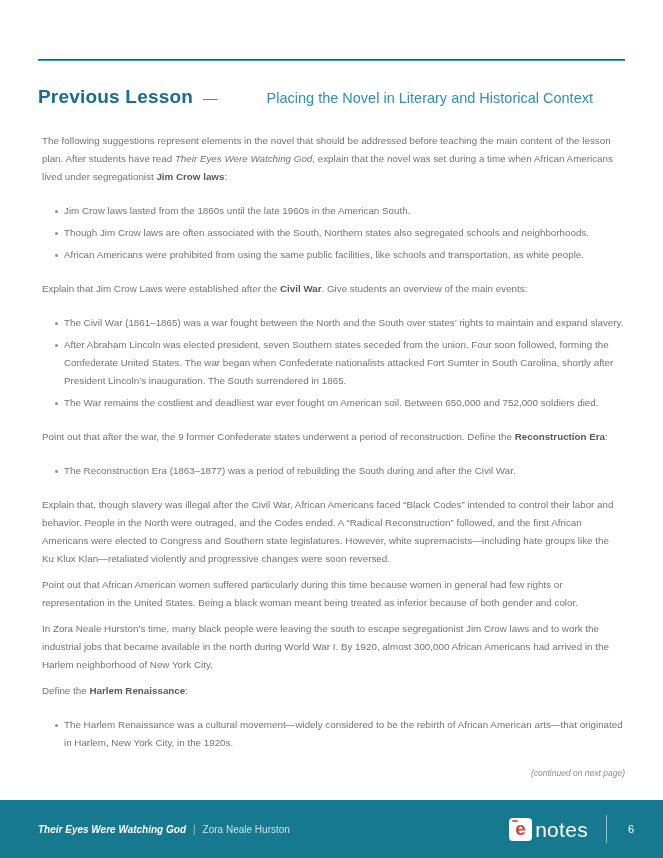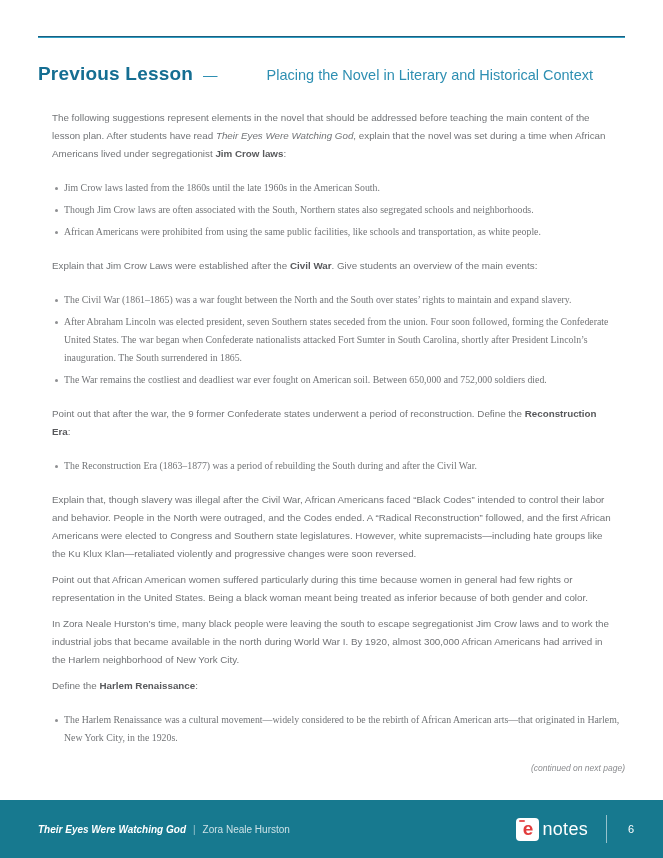"Previous Lesson" .content { top: 36px -> 59px }
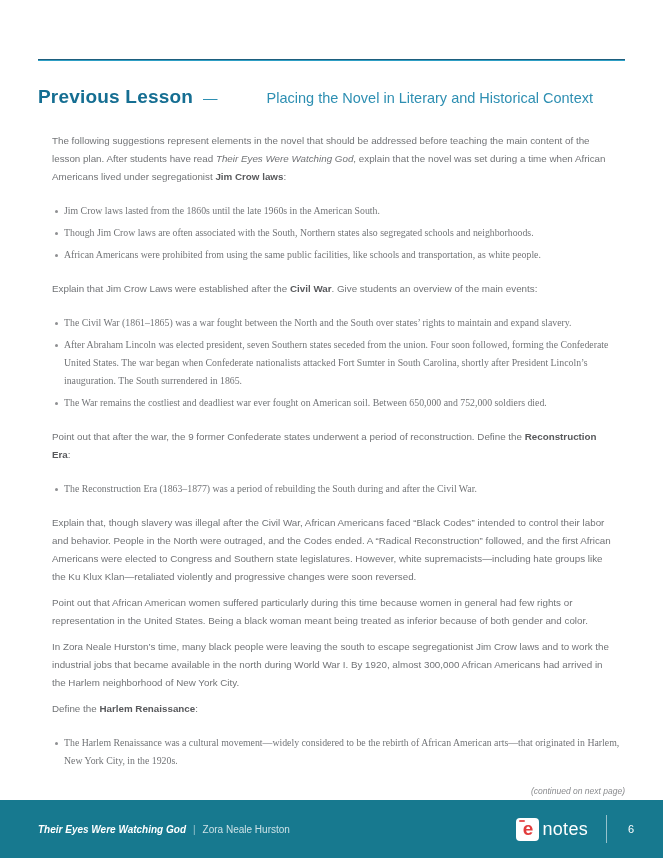"The following suggestions represent" .body-text p.para { margin: 8px 14px -> 8px 4px }
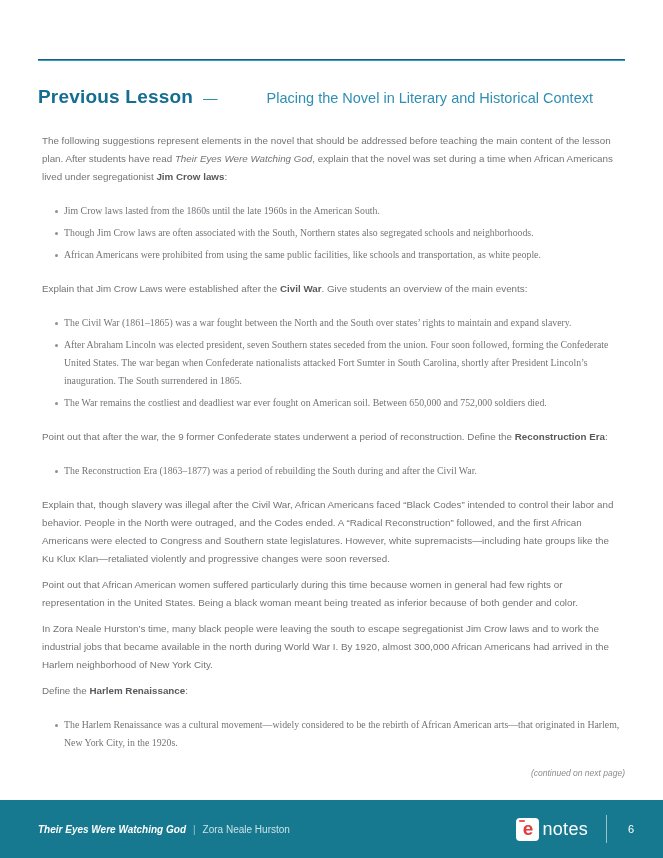"Jim Crow laws lasted from" ul.bullets { font-family: Liberation Serif, serif -> none }
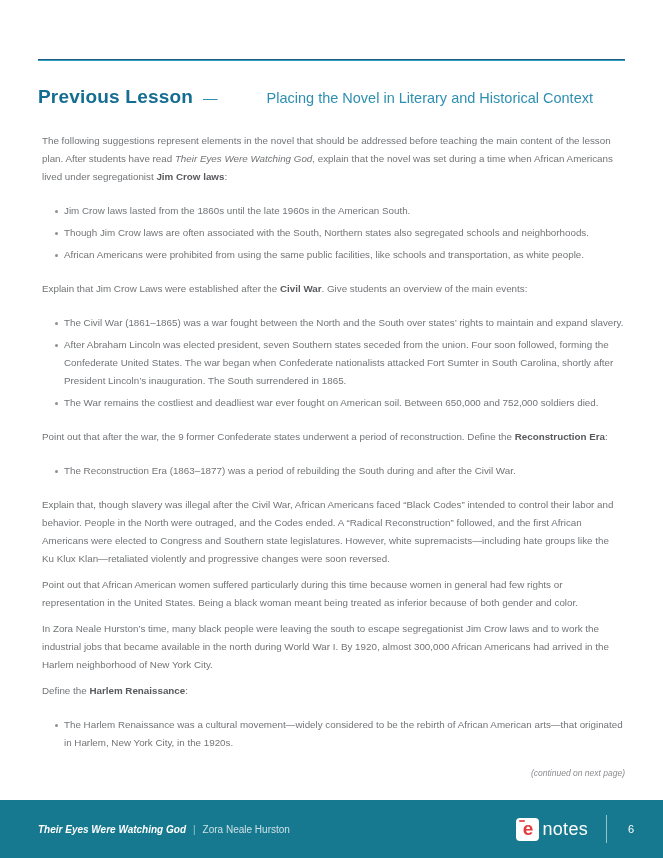"notes" .logo-notes { font-size: 18px -> 21px }
